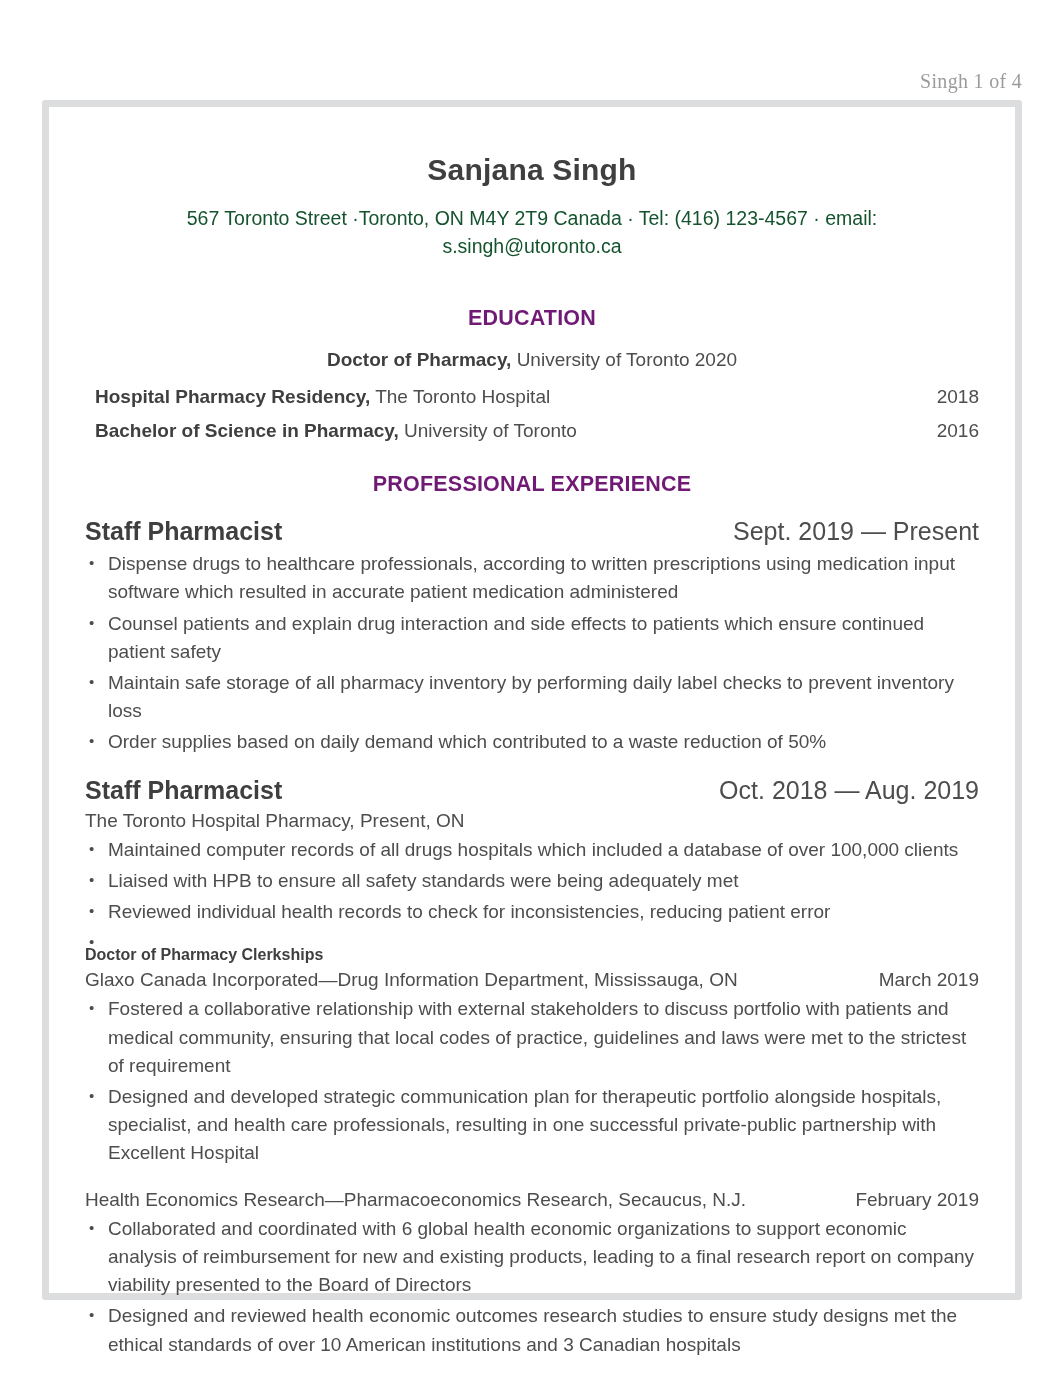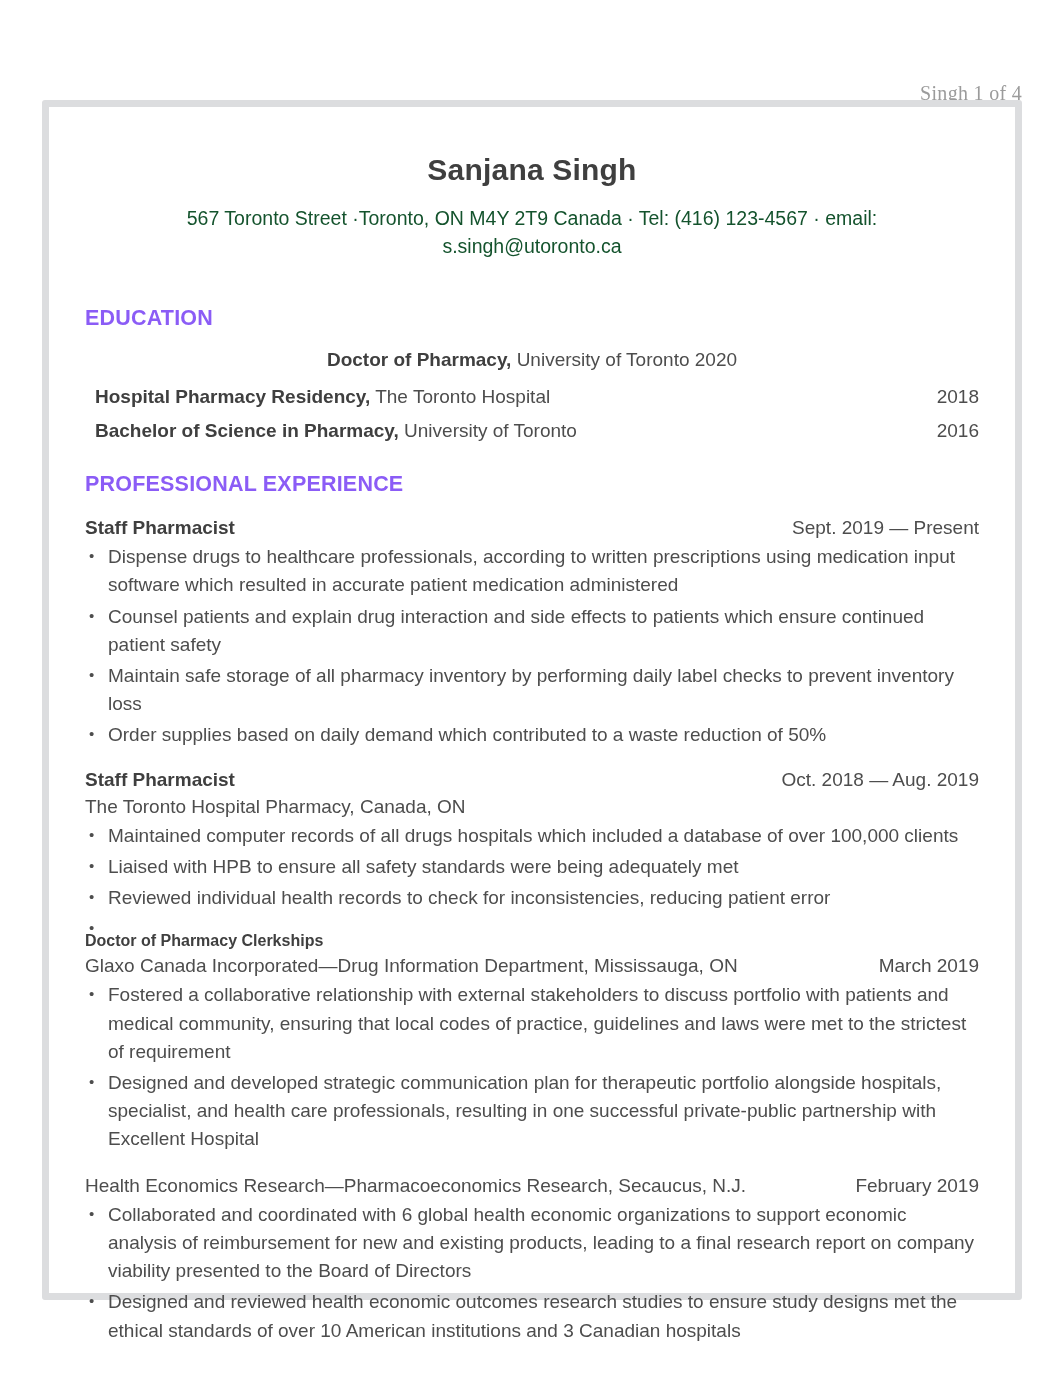"Singh 1 of 4" .page-header { top: 82px -> 70px }
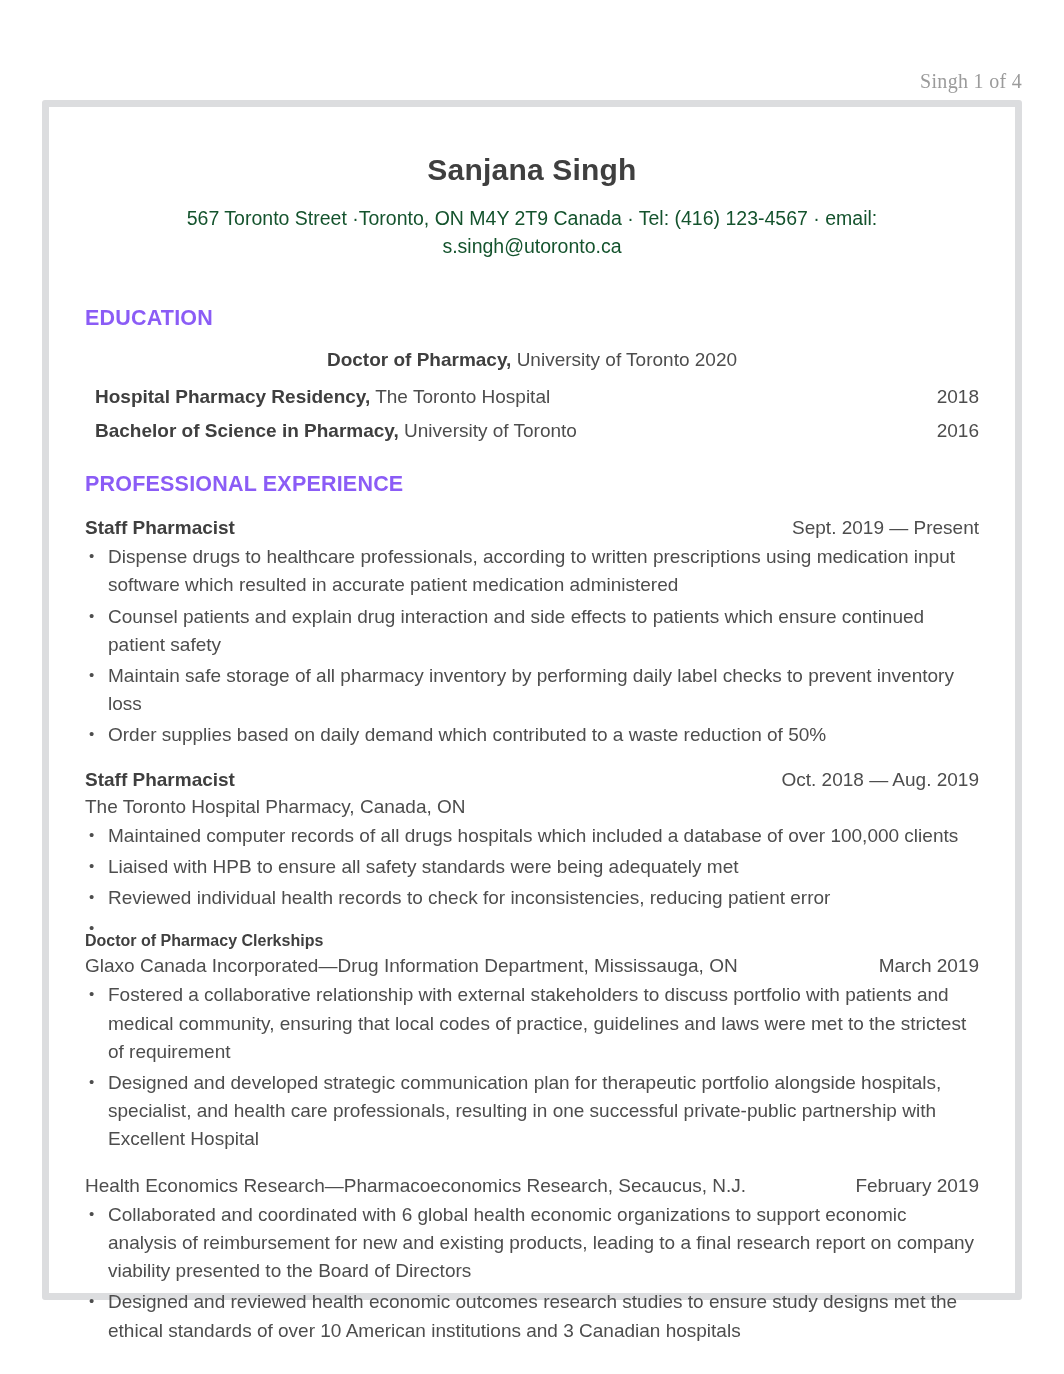"EDUCATION" .section-heading { color: #8b5cf6 -> #701a75; text-align: none -> center }
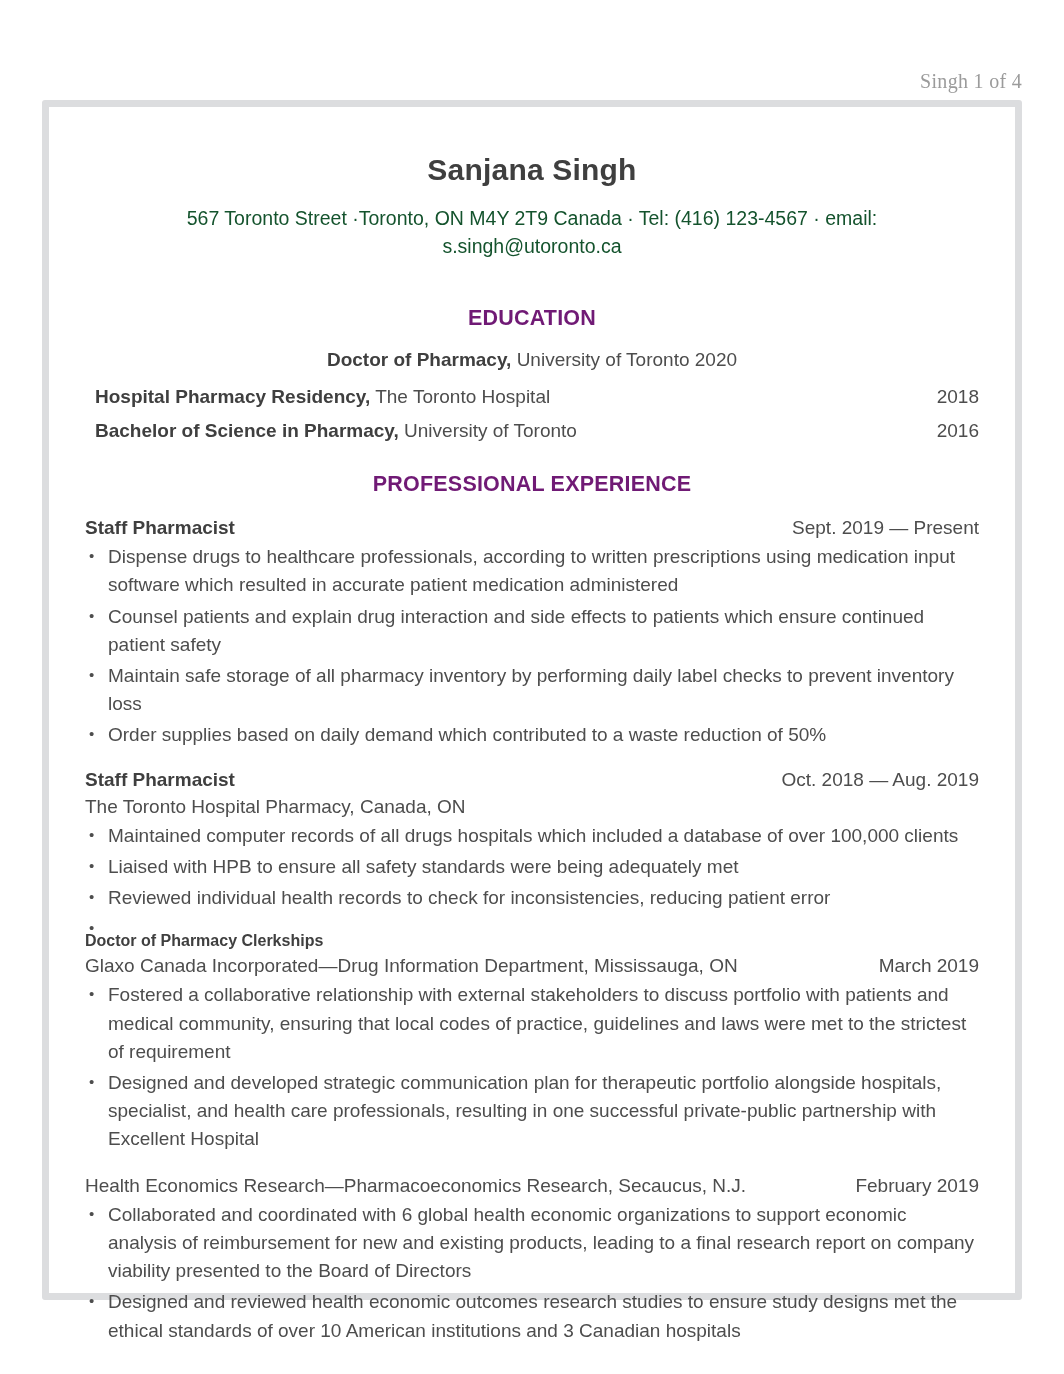"Staff Pharmacist" .job-headline { font-size: 19px -> 25px }
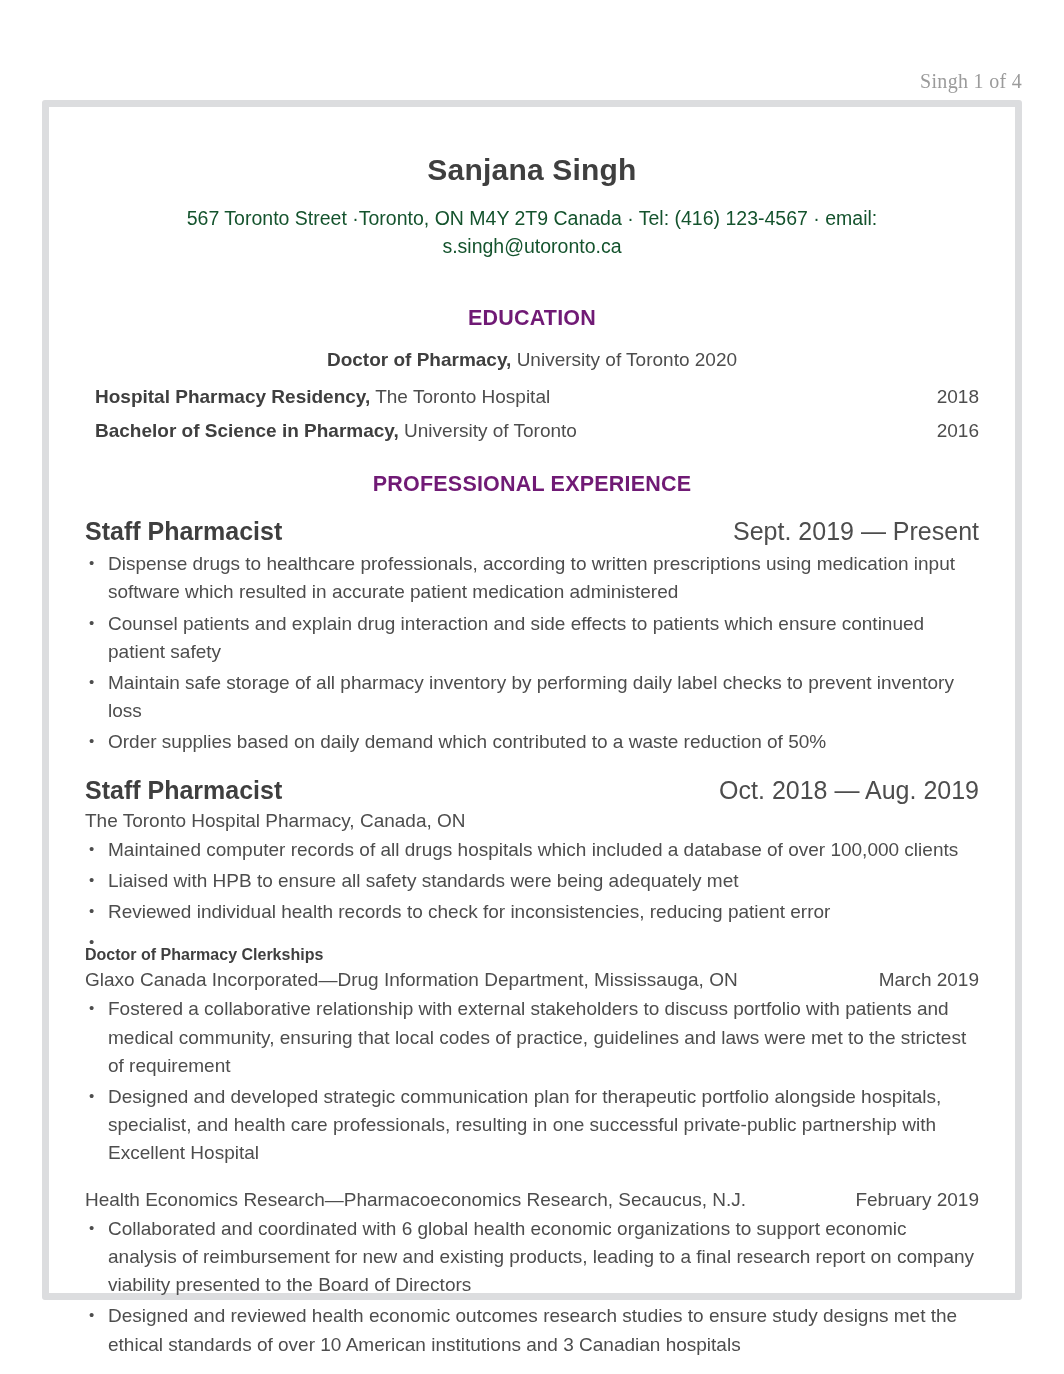"The Toronto Hospital Pharmacy, Canada," div.job-org { text: Canada -> Present }
